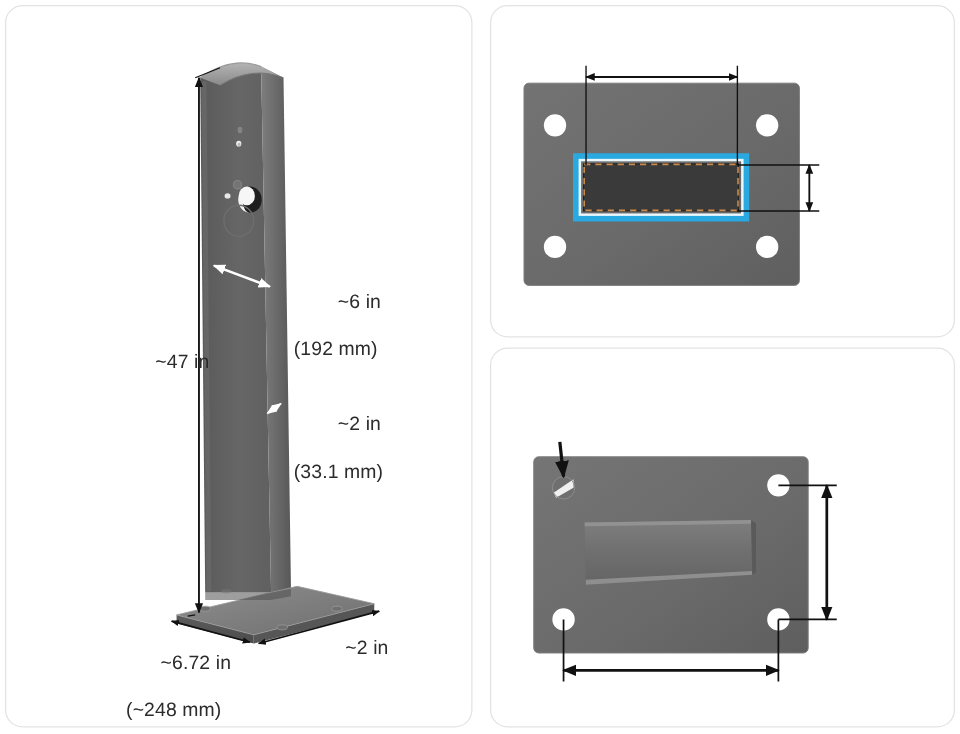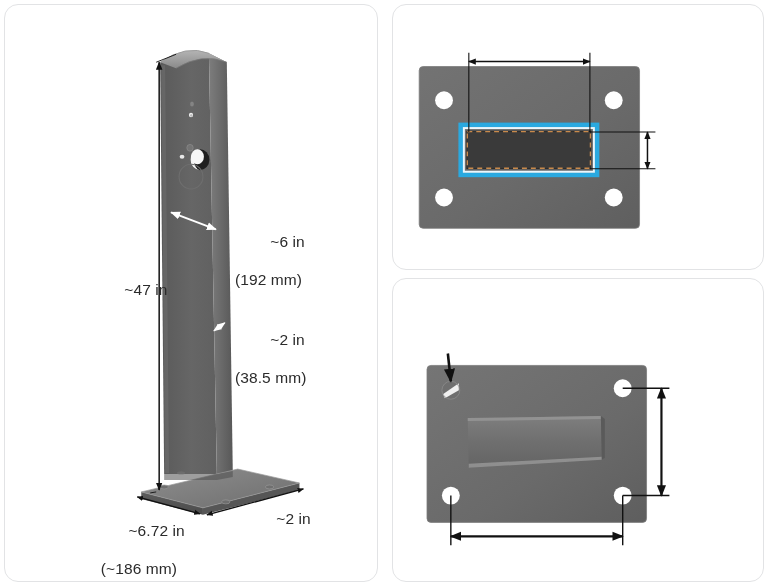"(38.5 mm)" span.l2 { text: 38.5 -> 33.1 }
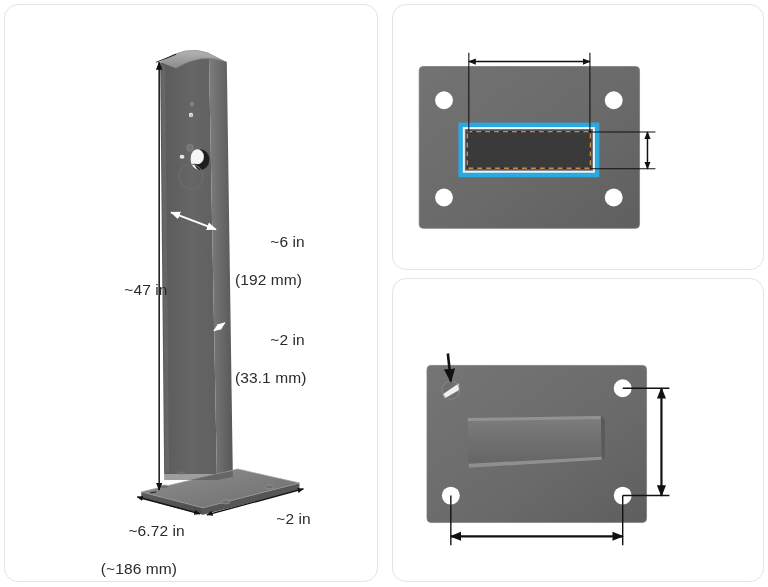"(~186 mm)" span.l2 { text: 186 -> 248 }
